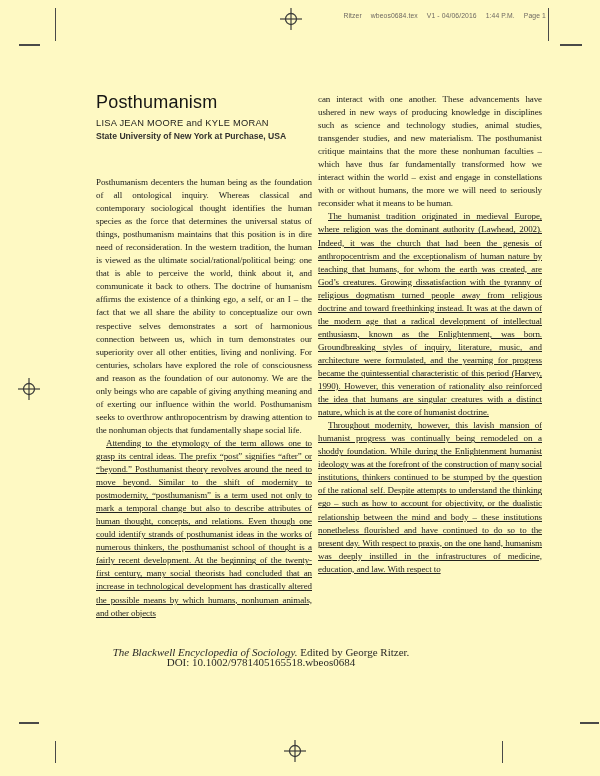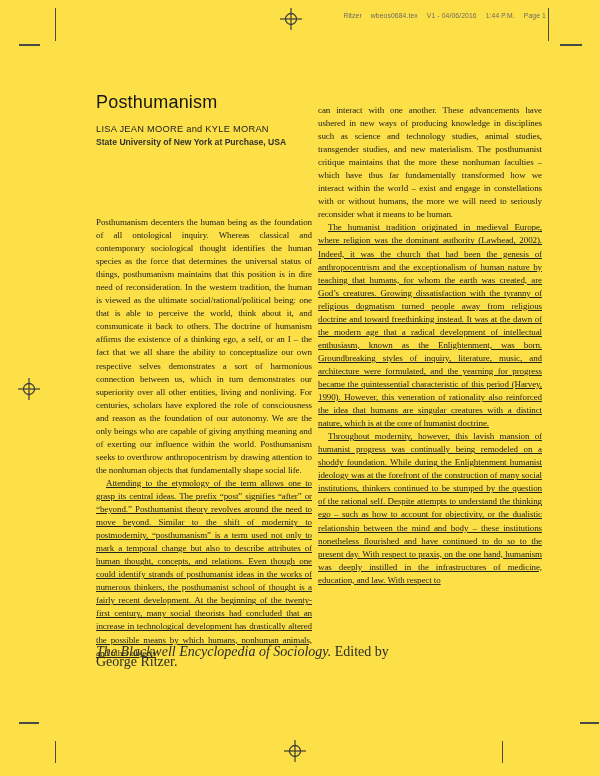"Posthumanism" .page { background: #fde047 -> #fef9c3 }
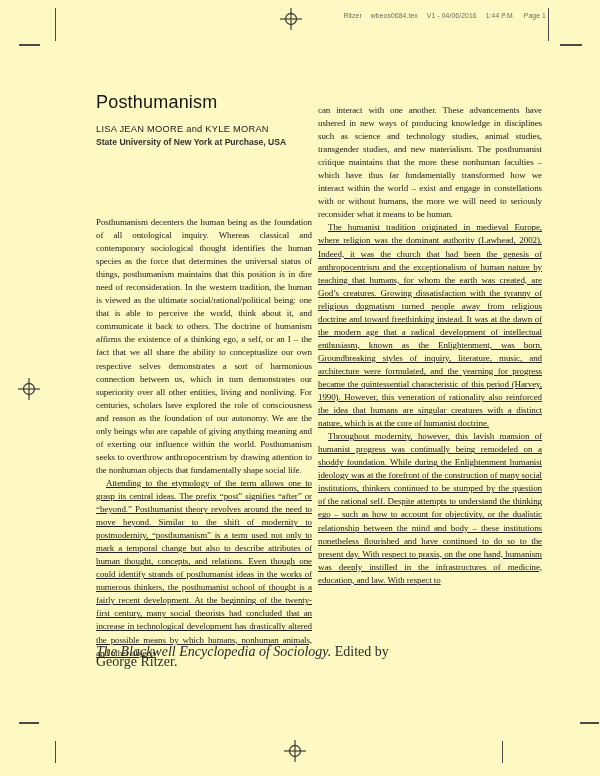"can interact with one another." .col-right { top: 104px -> 93px }
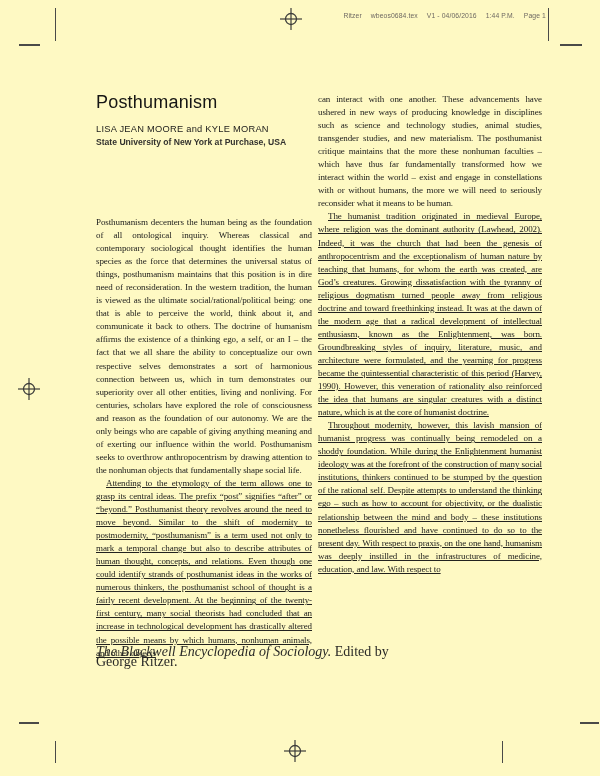"LISA JEAN MOORE and KYLE" .authors { margin-top: 11px -> 5px }
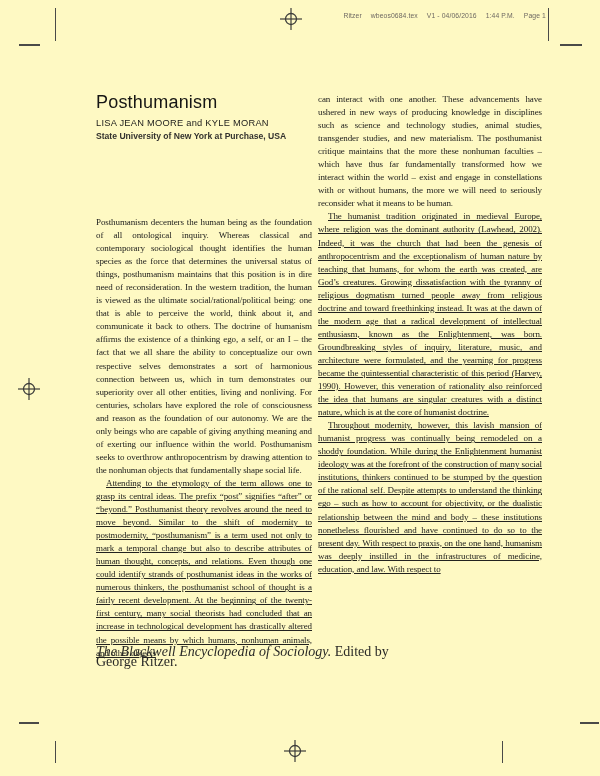"Posthumanism decenters the human being" .col-left { margin-top: 40px -> none }
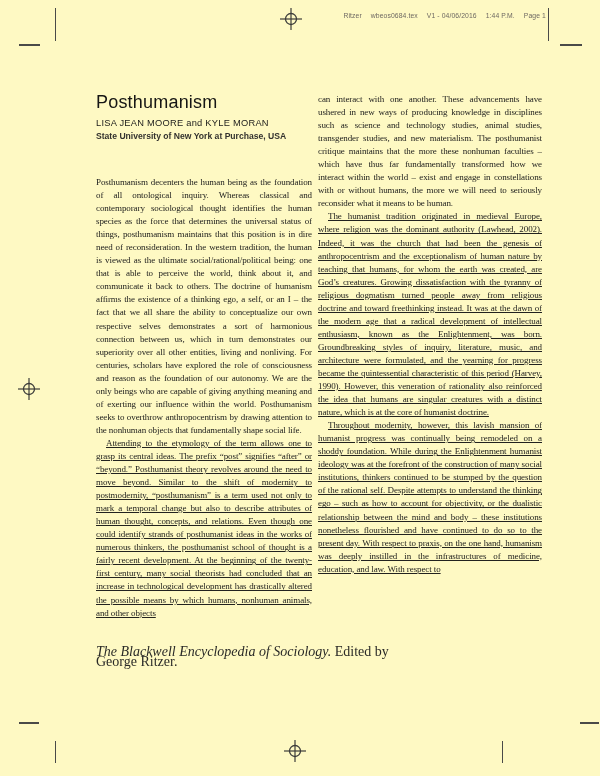"The Blackwell Encyclopedia of Sociology." .footer { font-size: 14px -> 11px; text-align: none -> center }
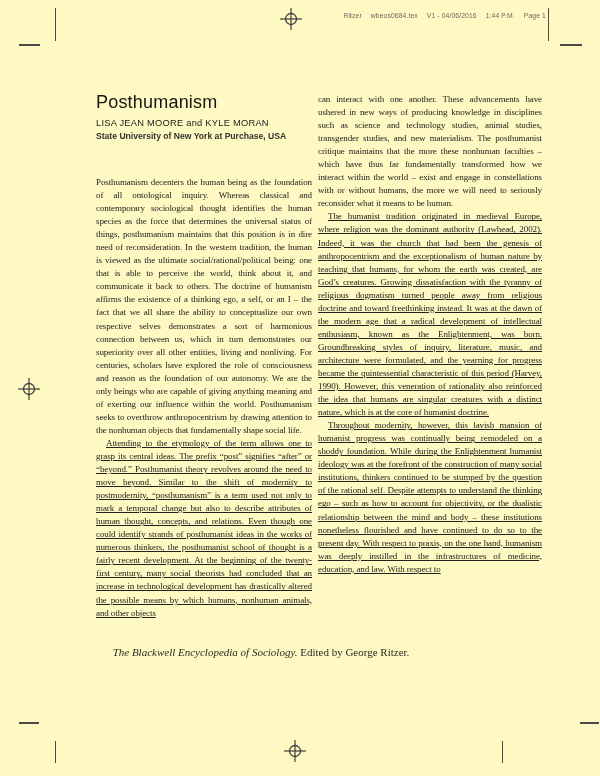"DOI: 10.1002/9781405165518.wbeos0684" div { html: none -> <div>DOI: 10.1002/9781405165518.wbeos0684</div> }
